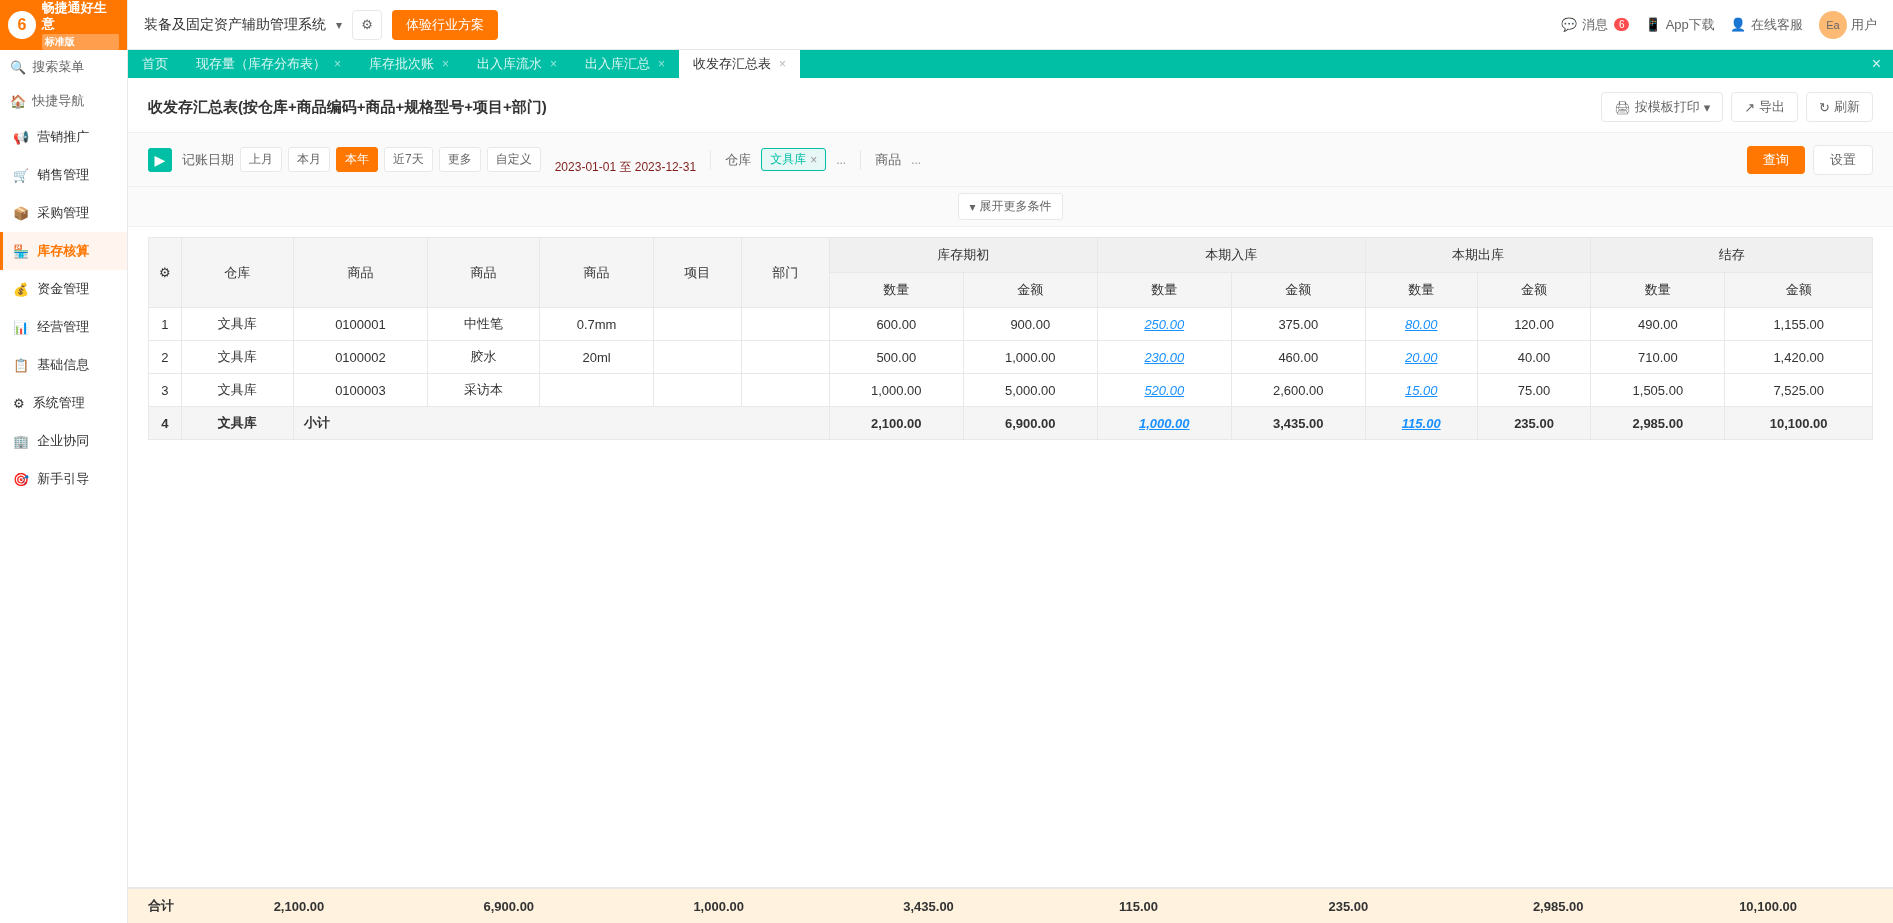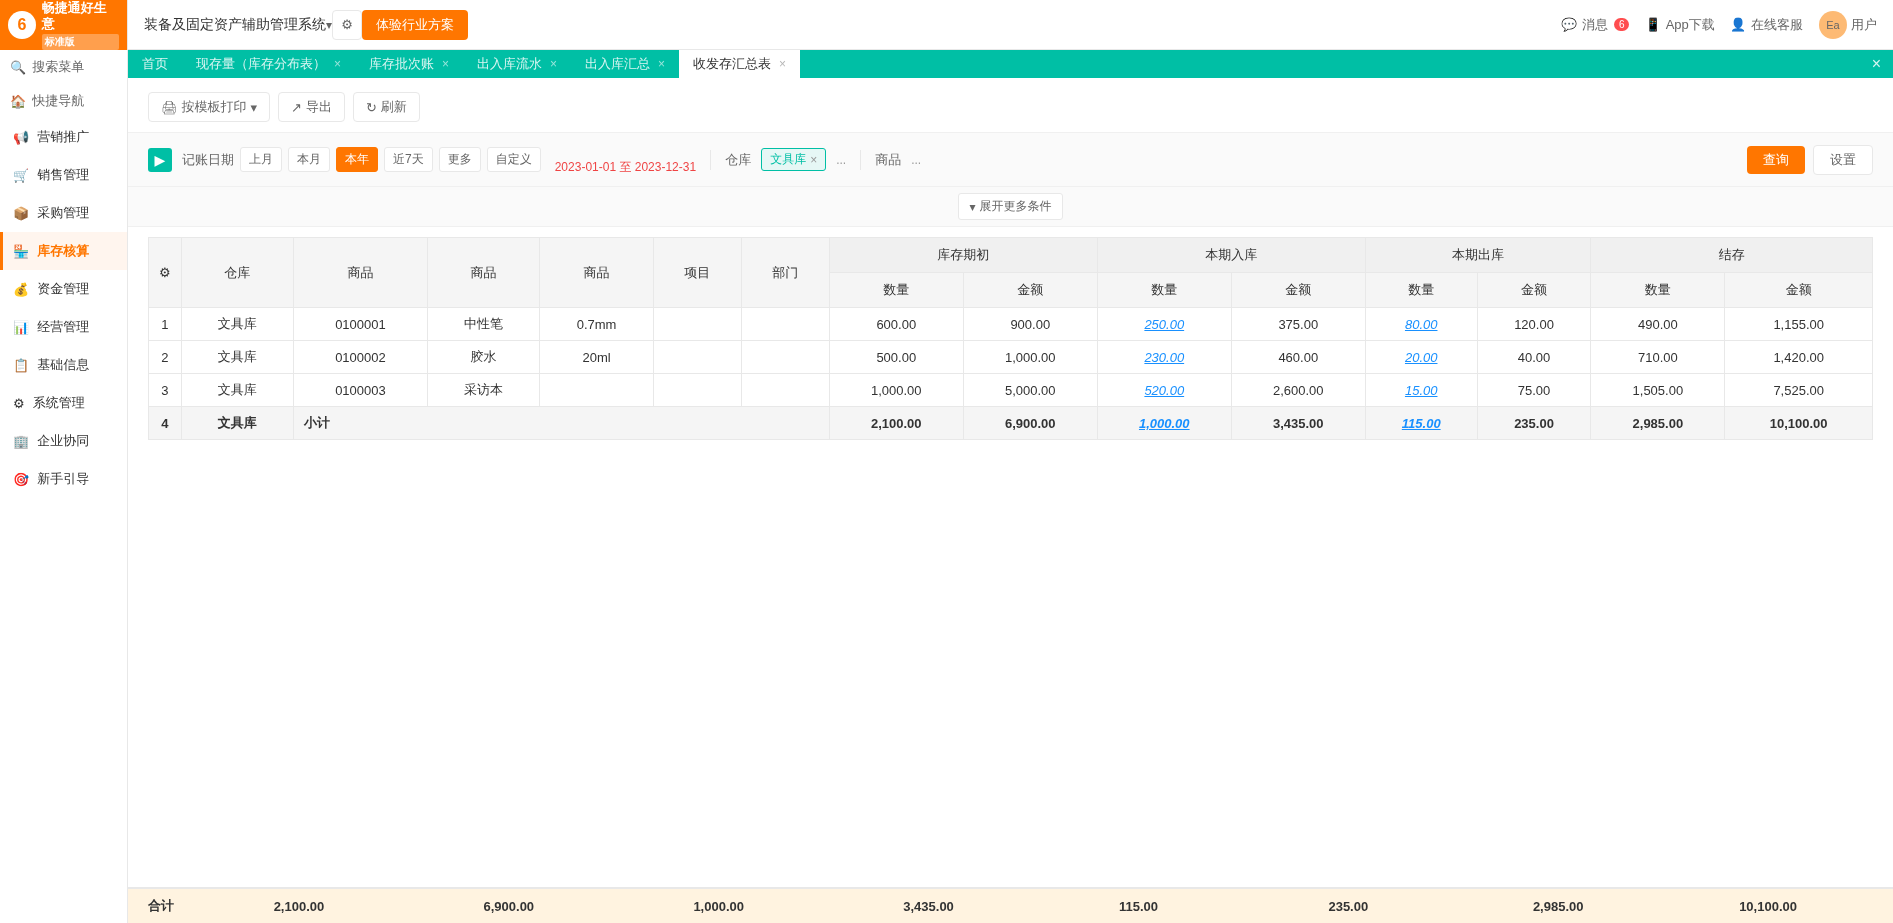"装备及固定资产辅助管理系统" .top-header-left { gap: none -> 10px }
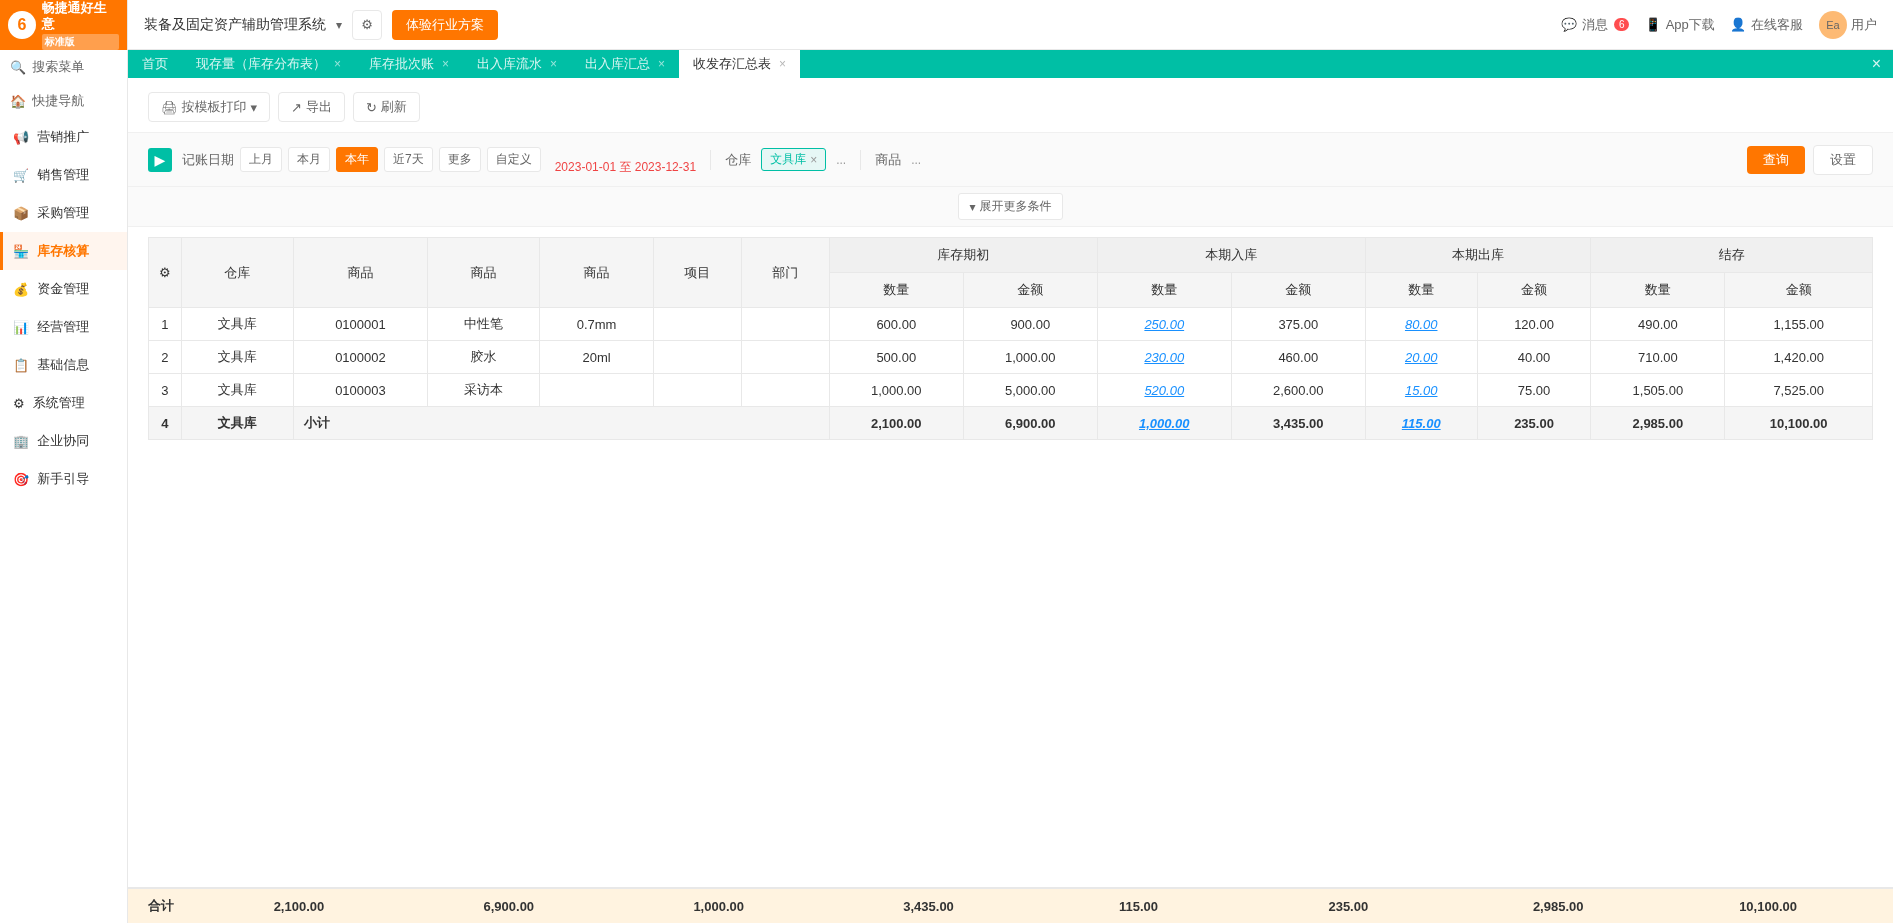"收发存汇总表(按仓库+商品编码+商品+规格型号+项目+部门)" span.page-title { html: none -> <span>收发存汇总表(按仓库+商品编码+商品+规格型号+项目+部门)</span> }
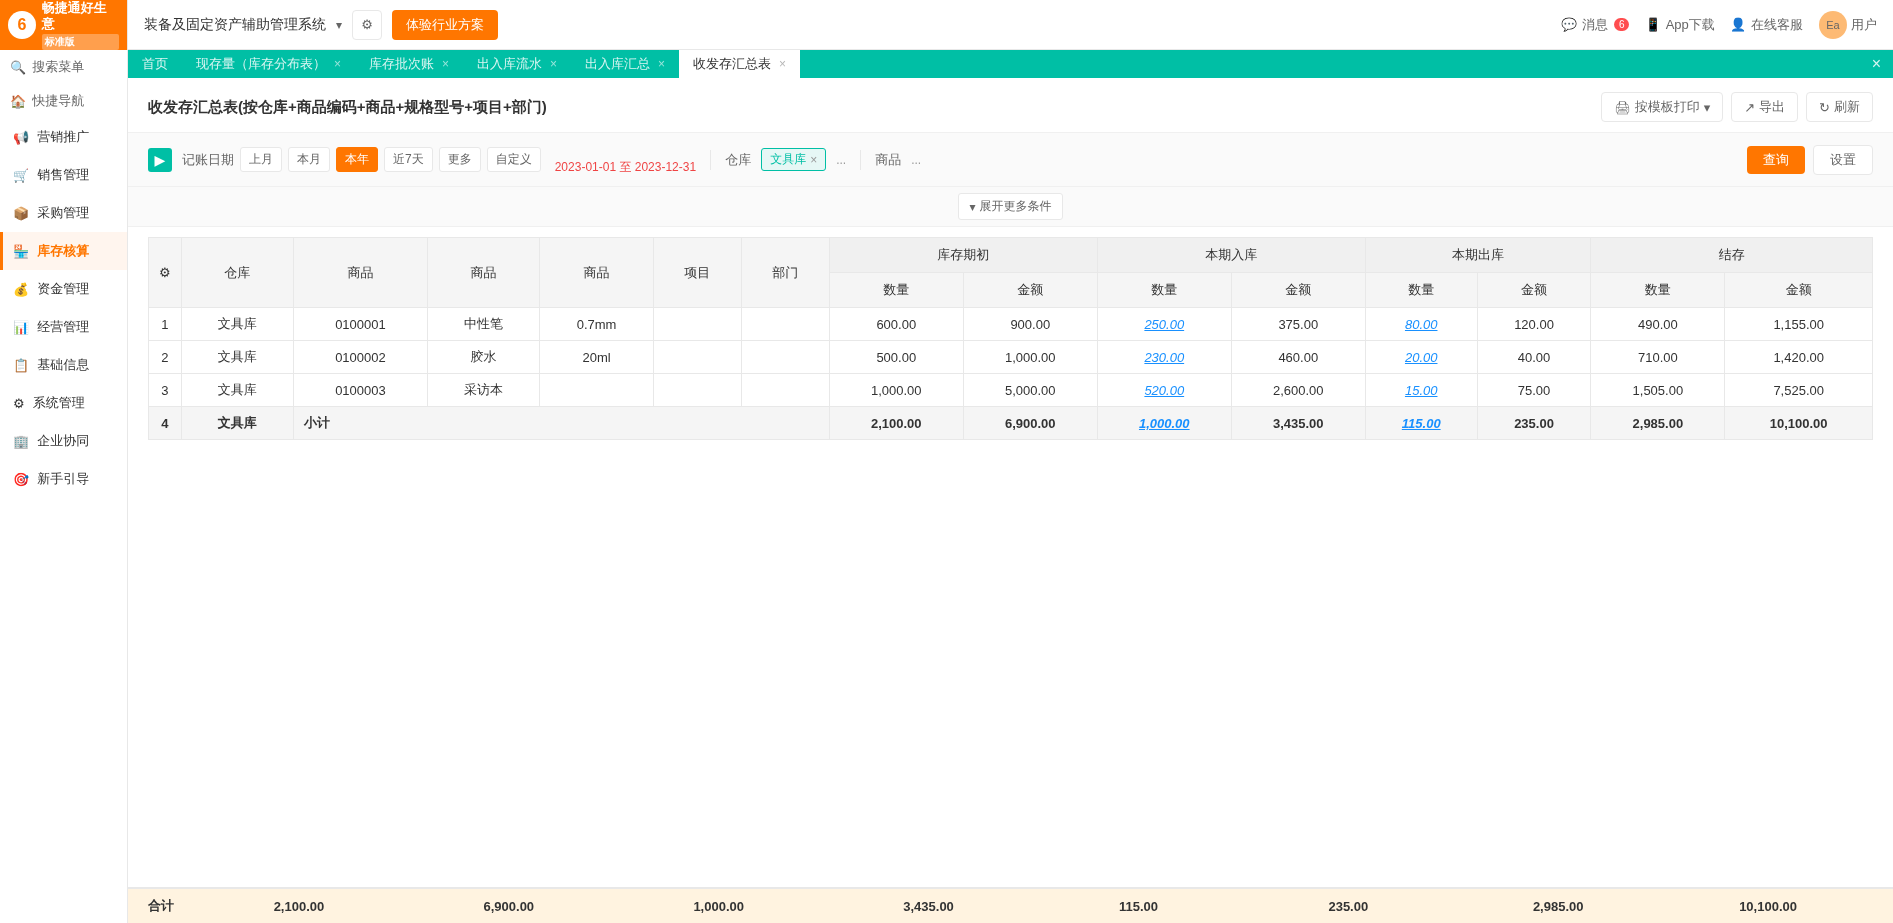"2023-01-01 至 2023-12-31" .date-range { color: #ef4444 -> #7f1d1d }
